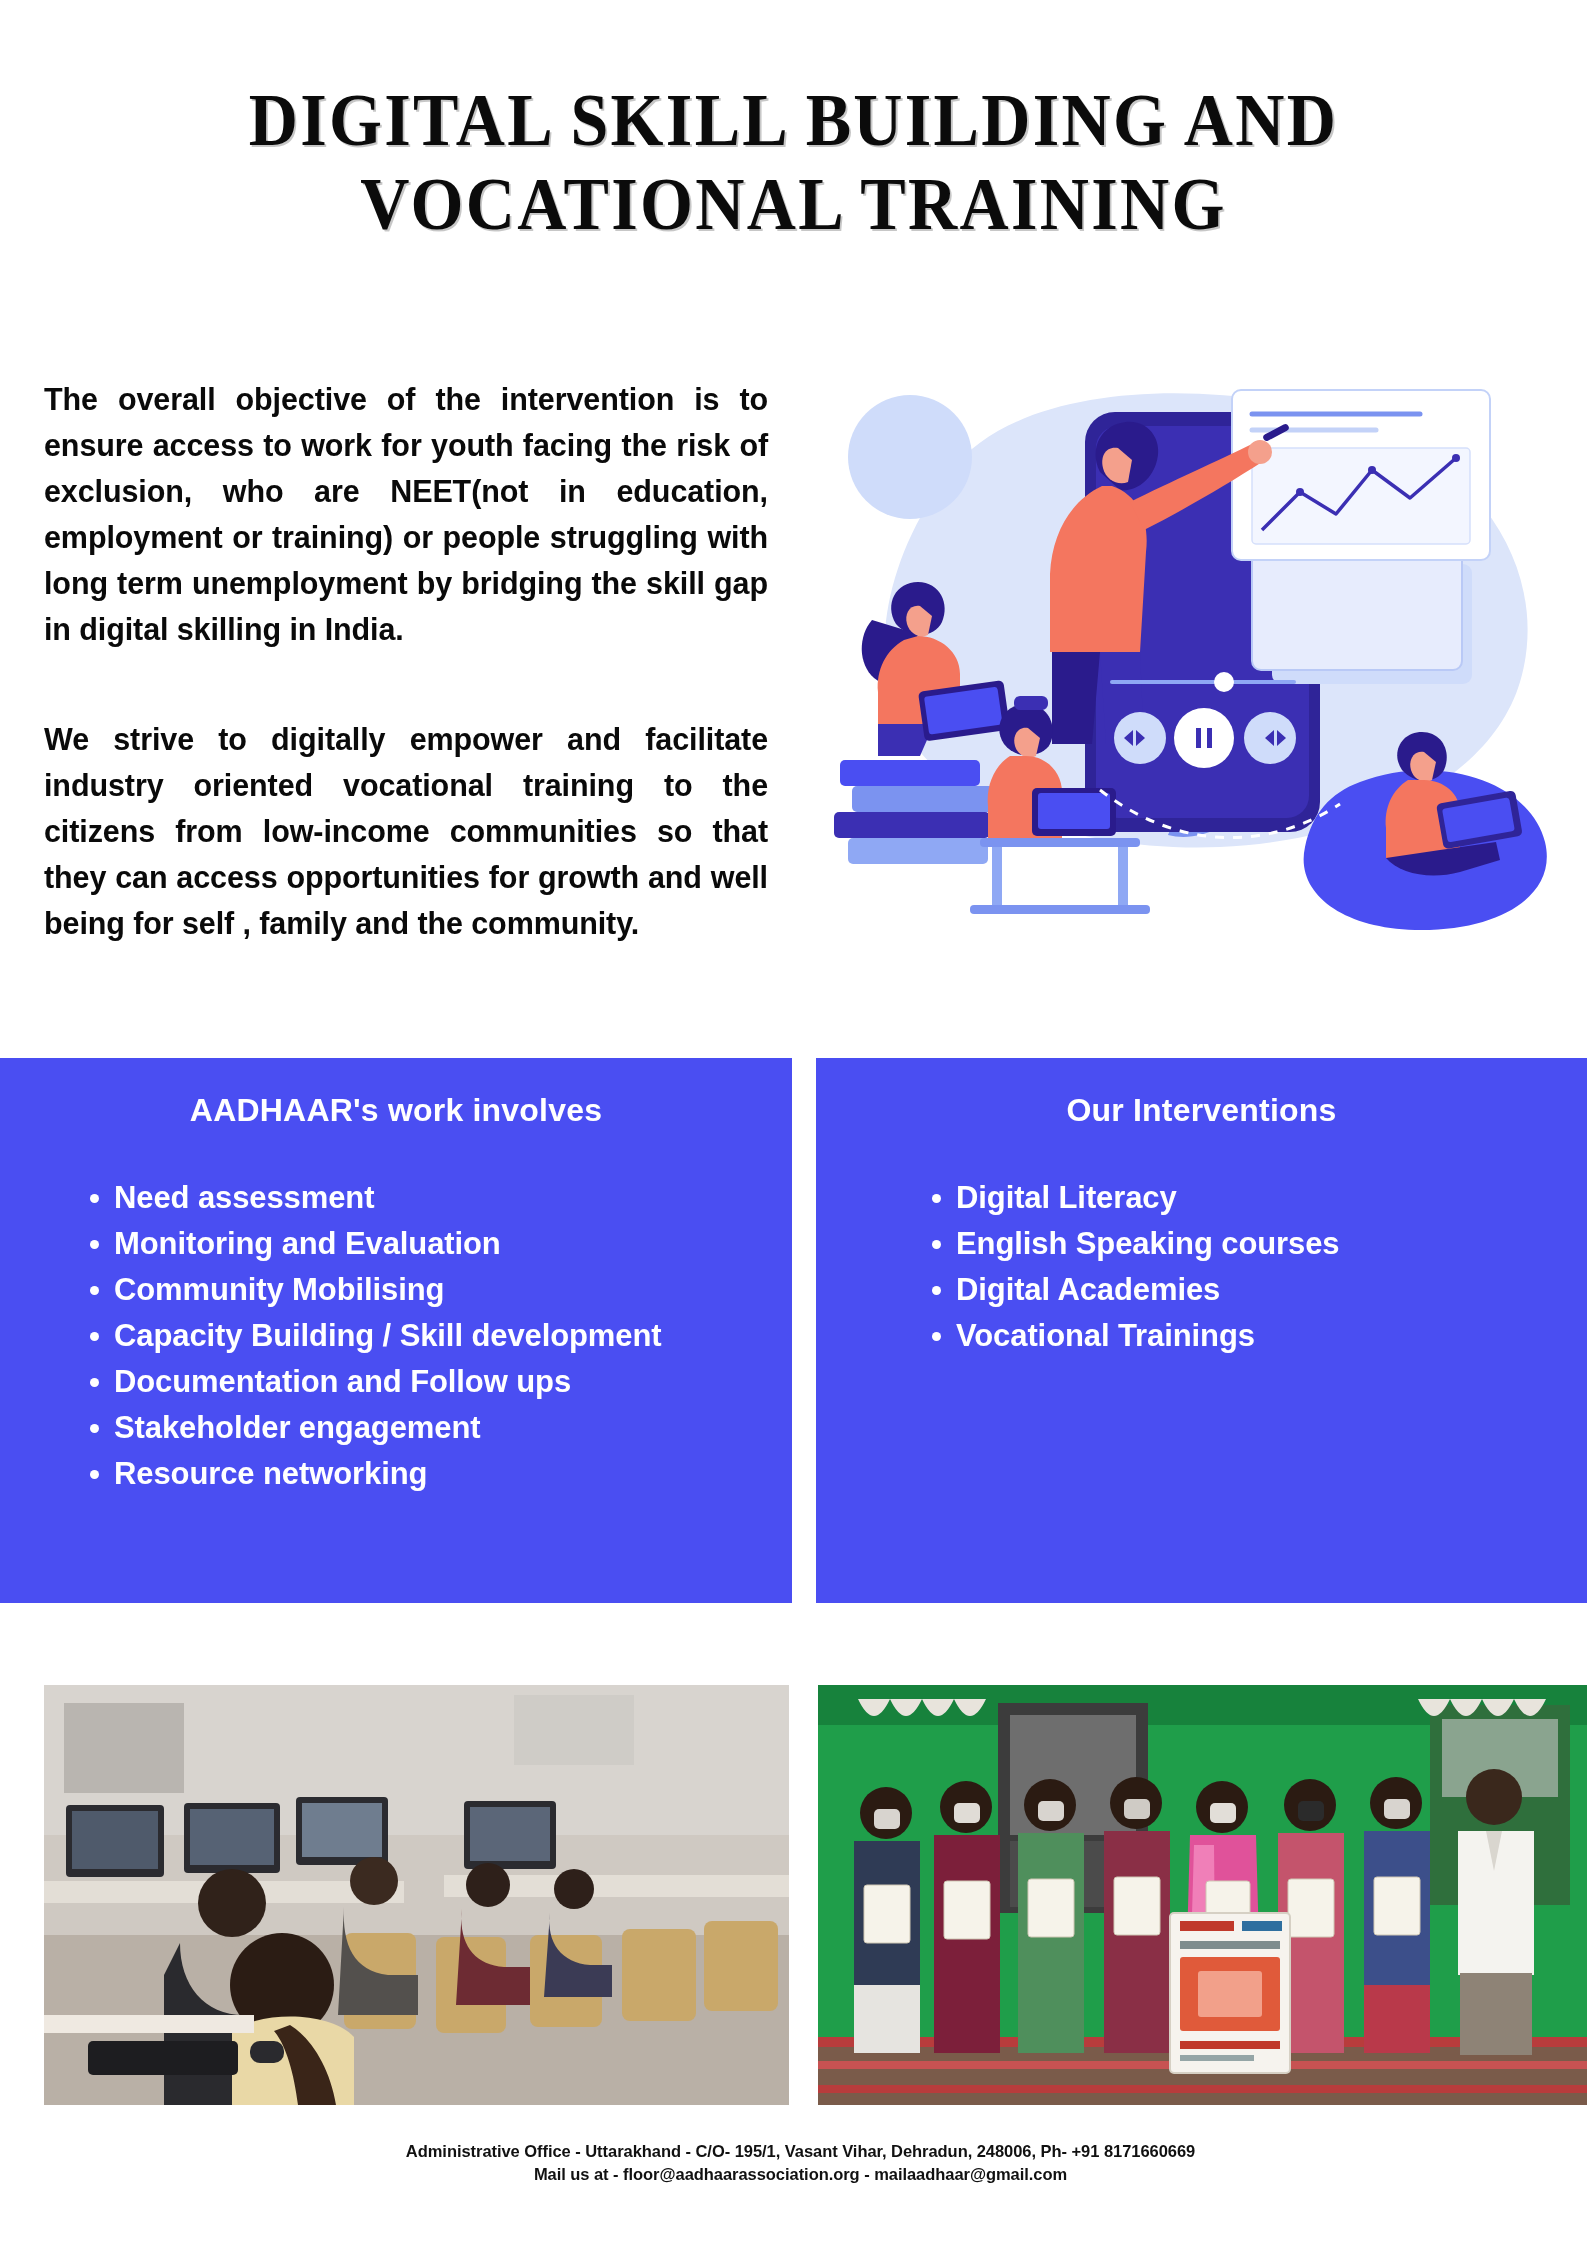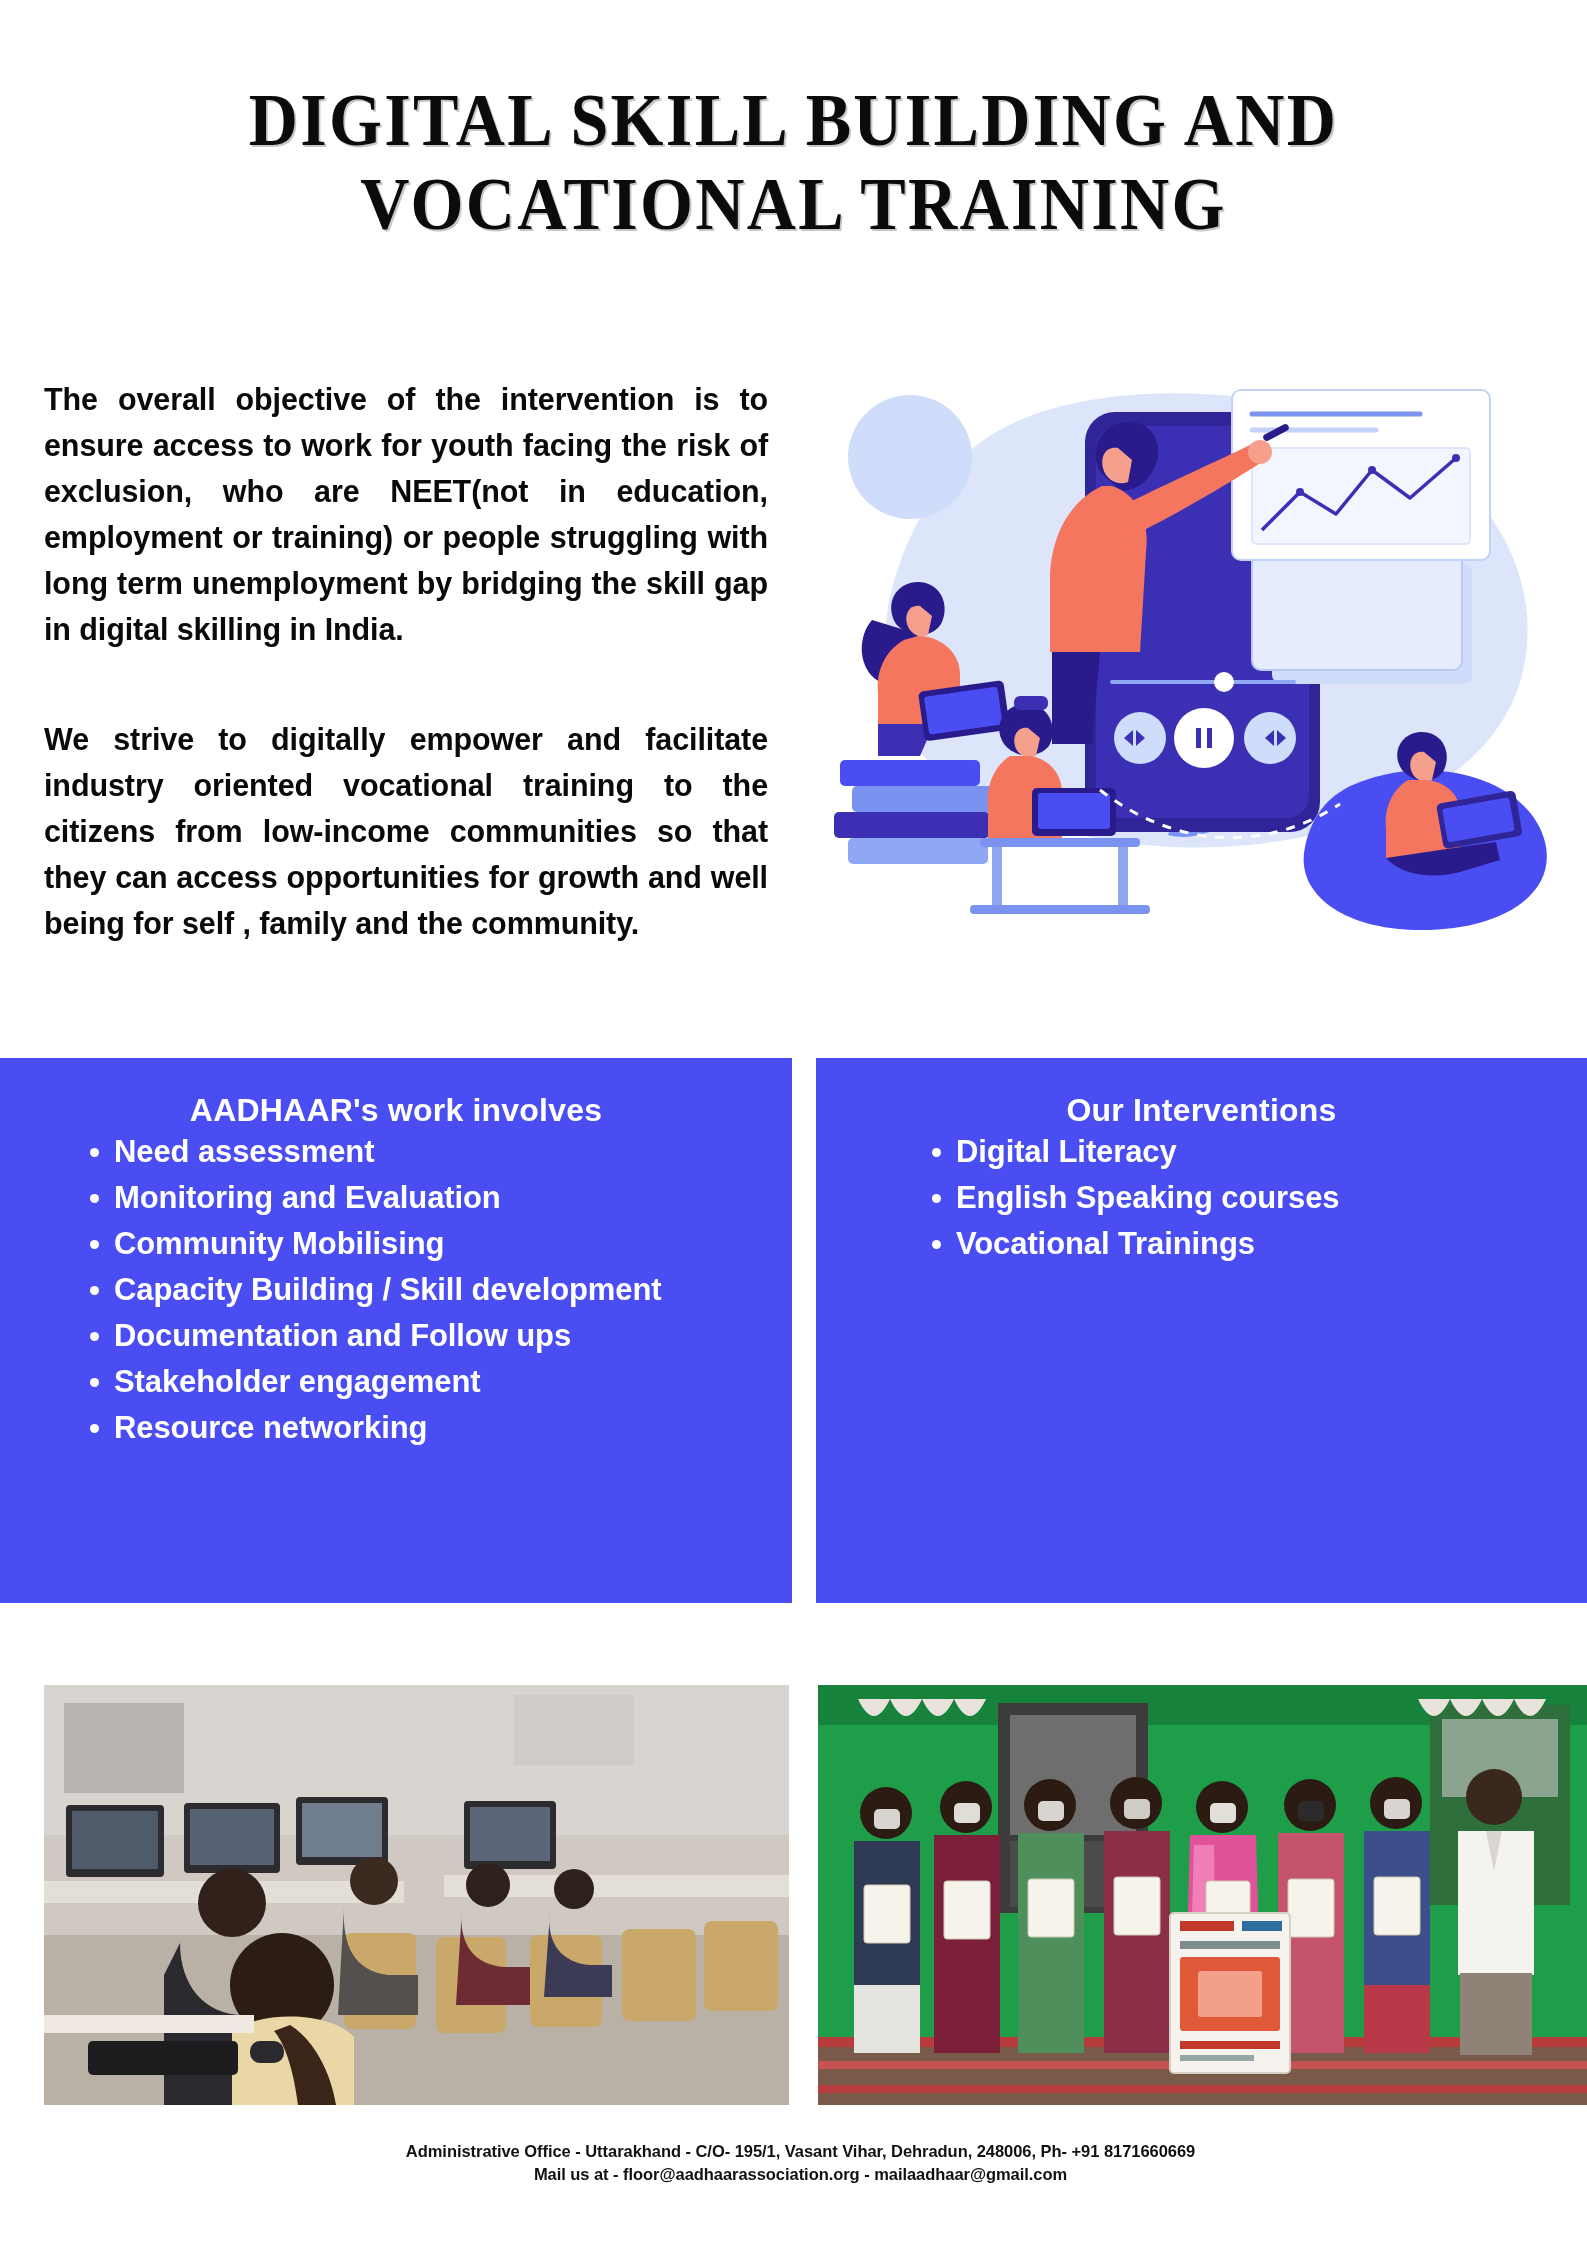"AADHAAR's work involves" .panel-title { margin-bottom: none -> 46px }
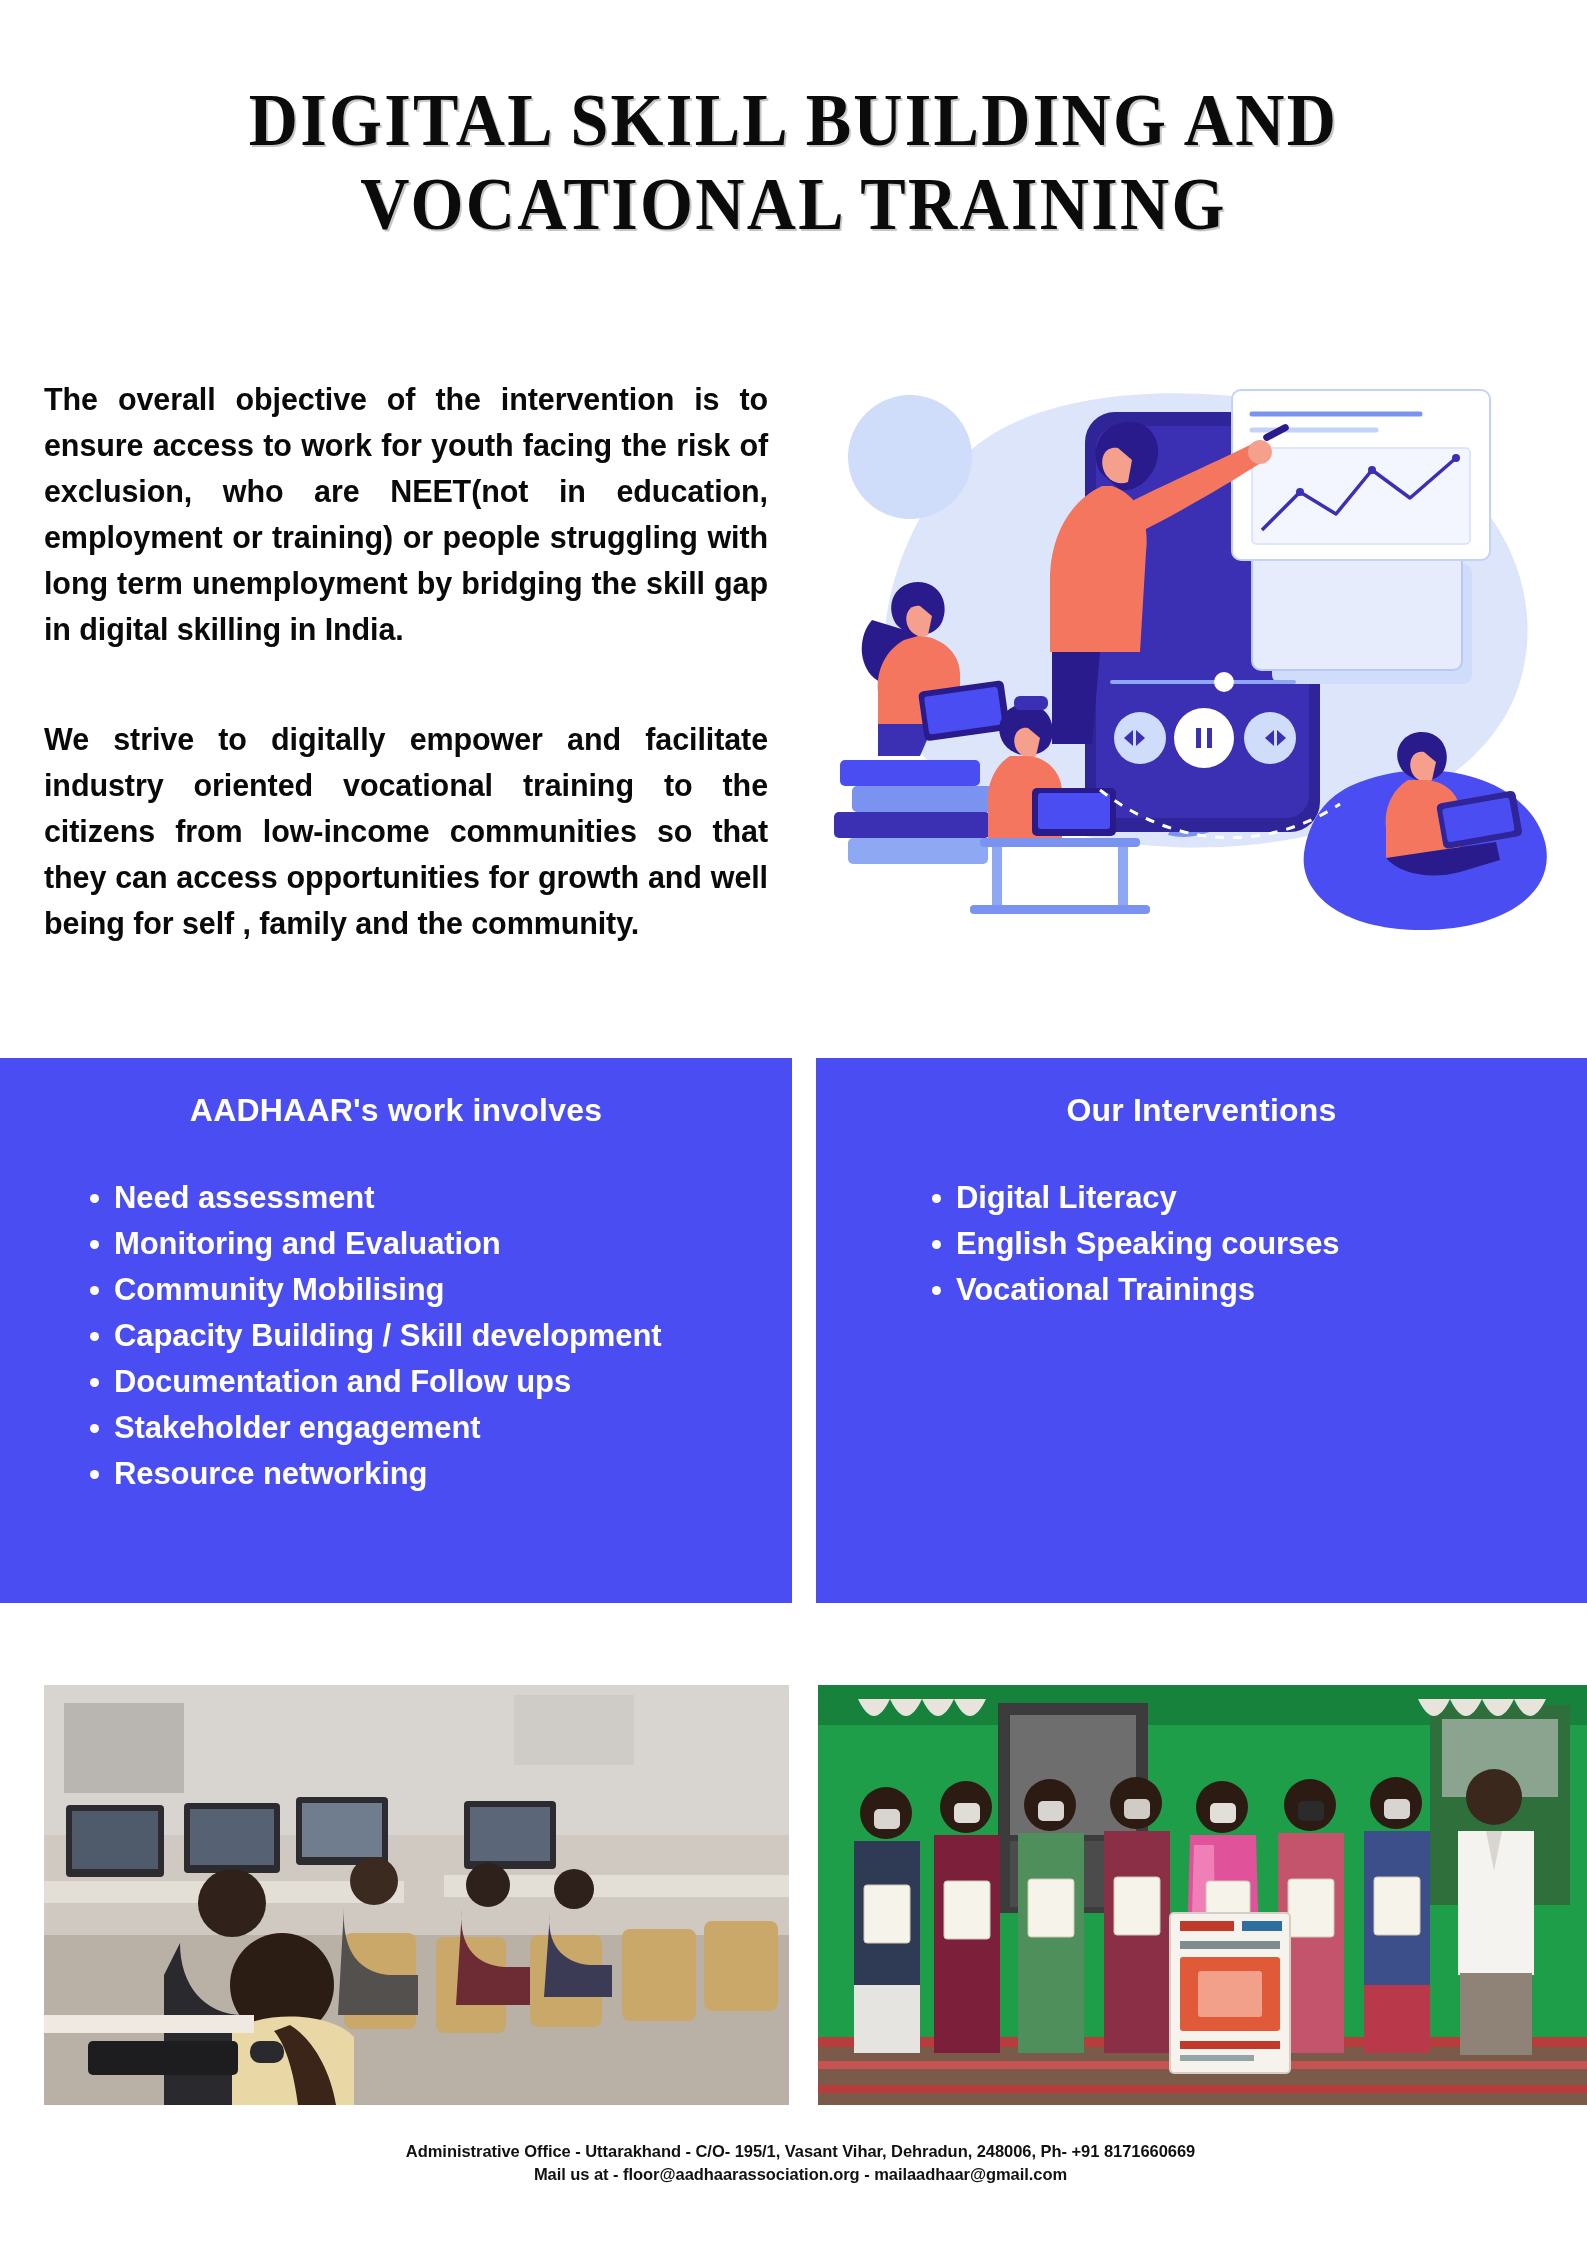"Digital Academies" li { html: none -> <li>Digital Academies</li> }
